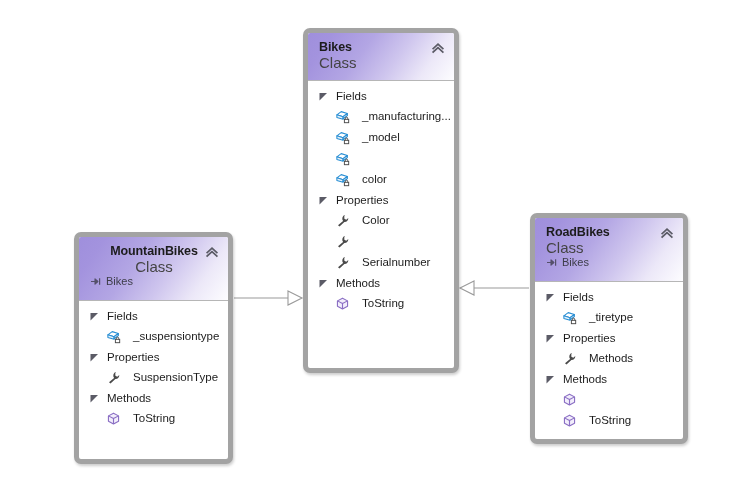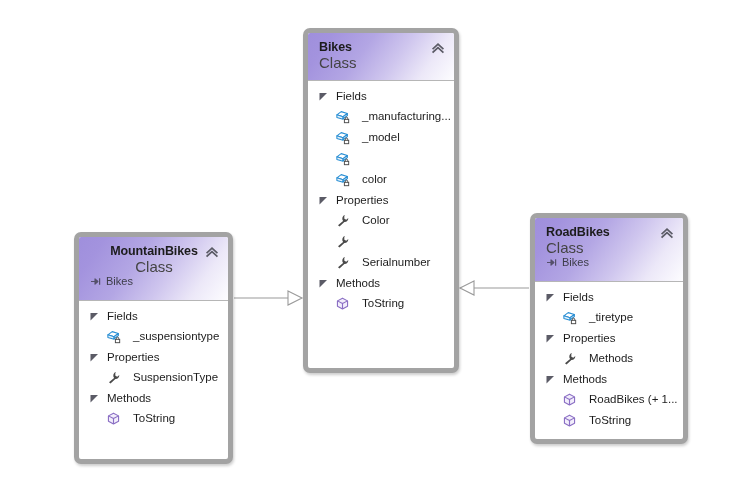"RoadBikes (+ 1..." span.member-label { html: <span>RoadBikes (+ 1...</span> -> none }
